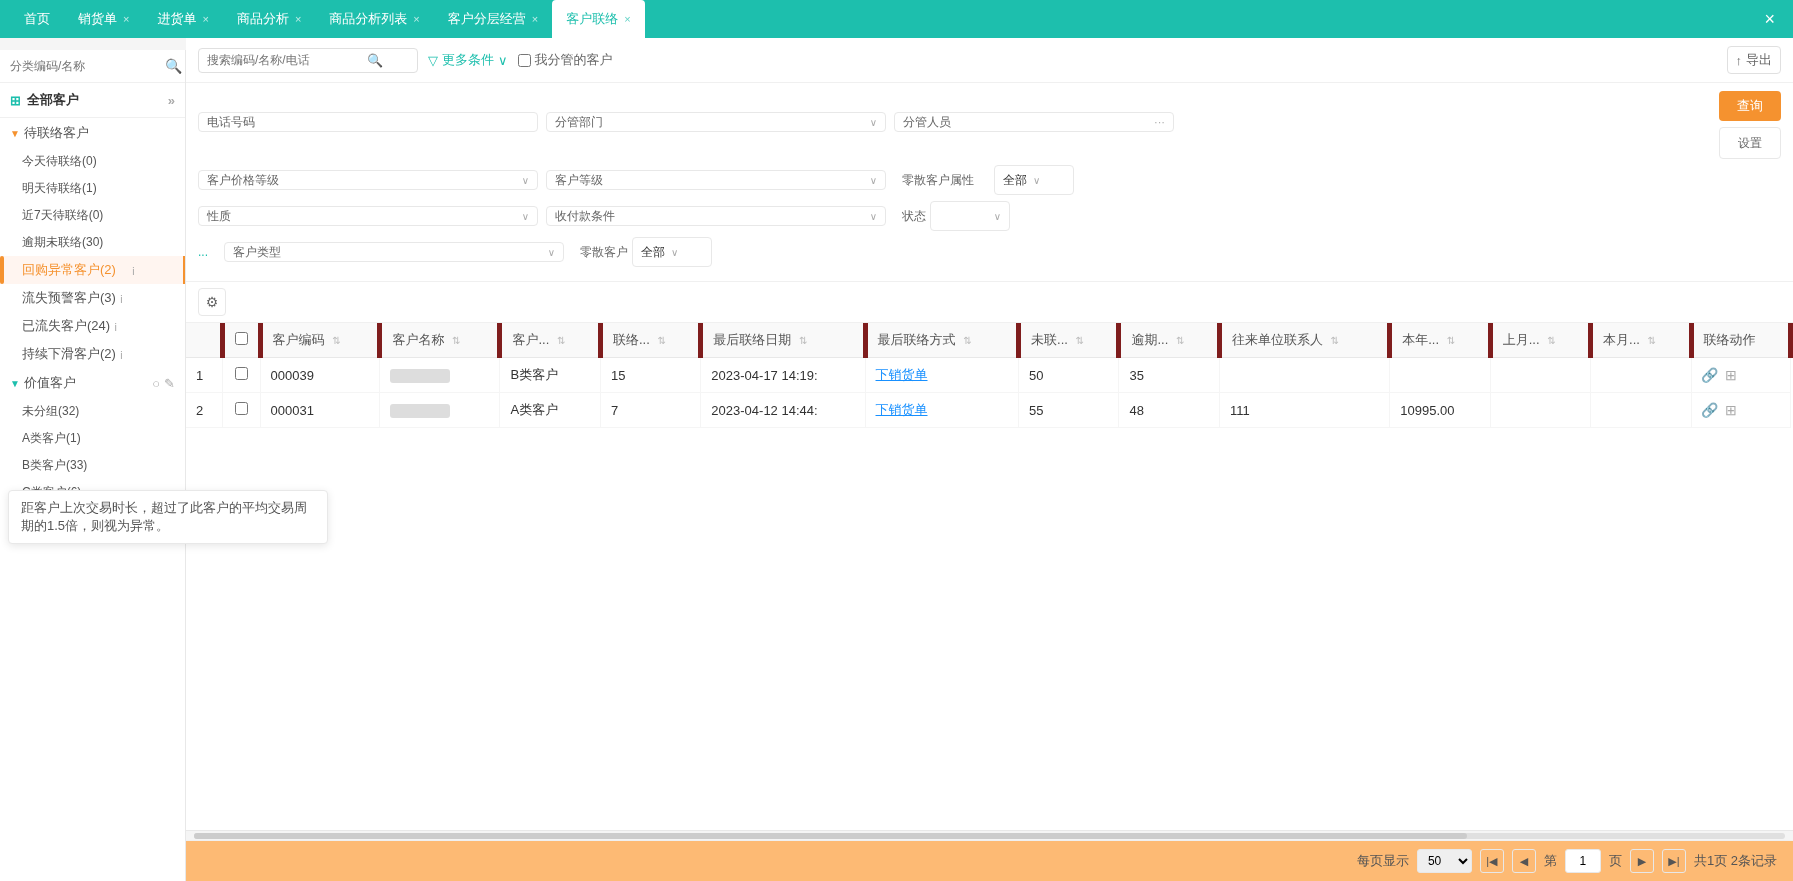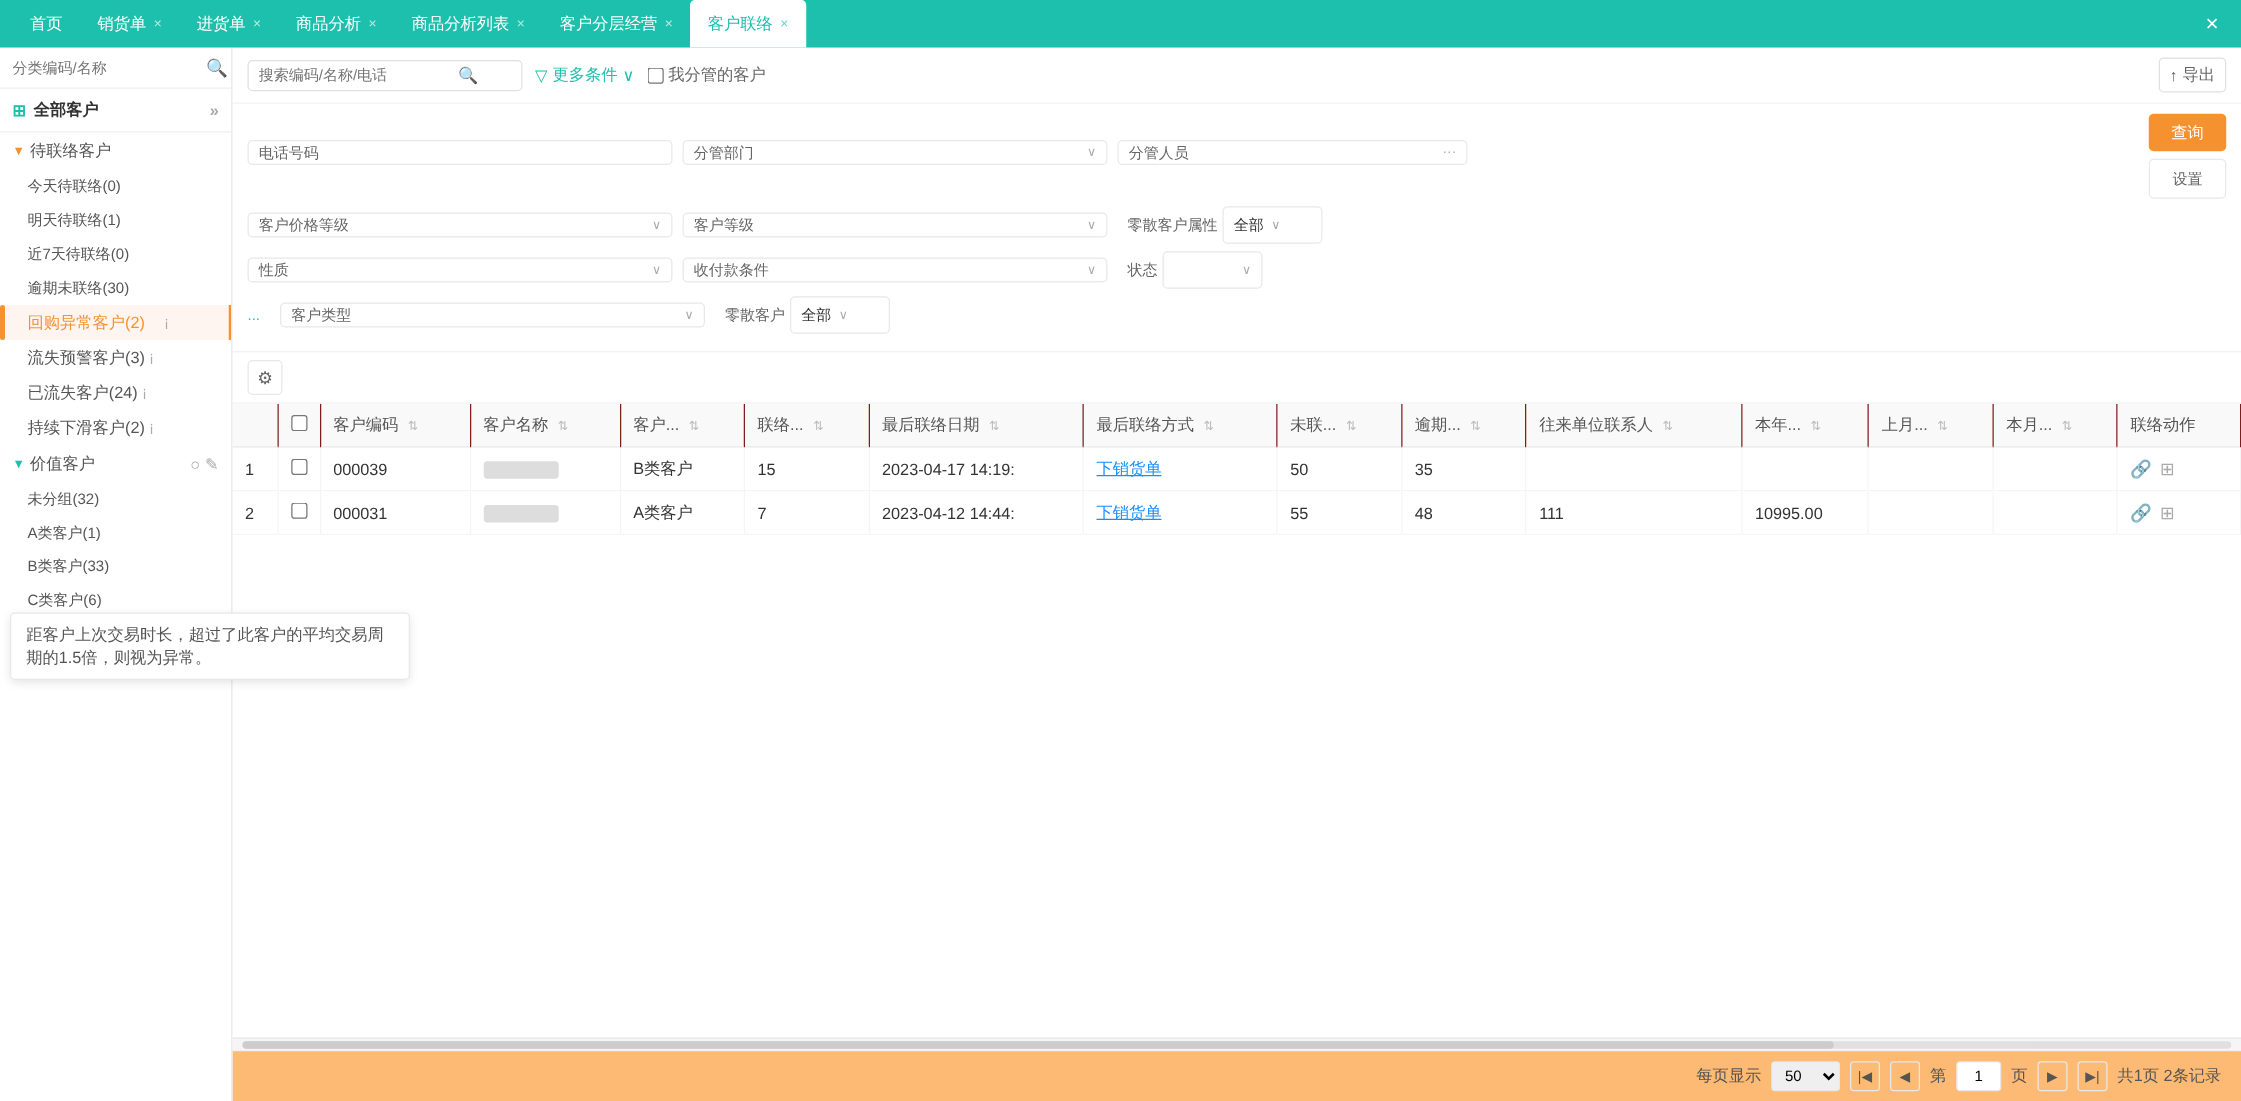"分类编码/名称" .sidebar { margin-top: none -> 12px }
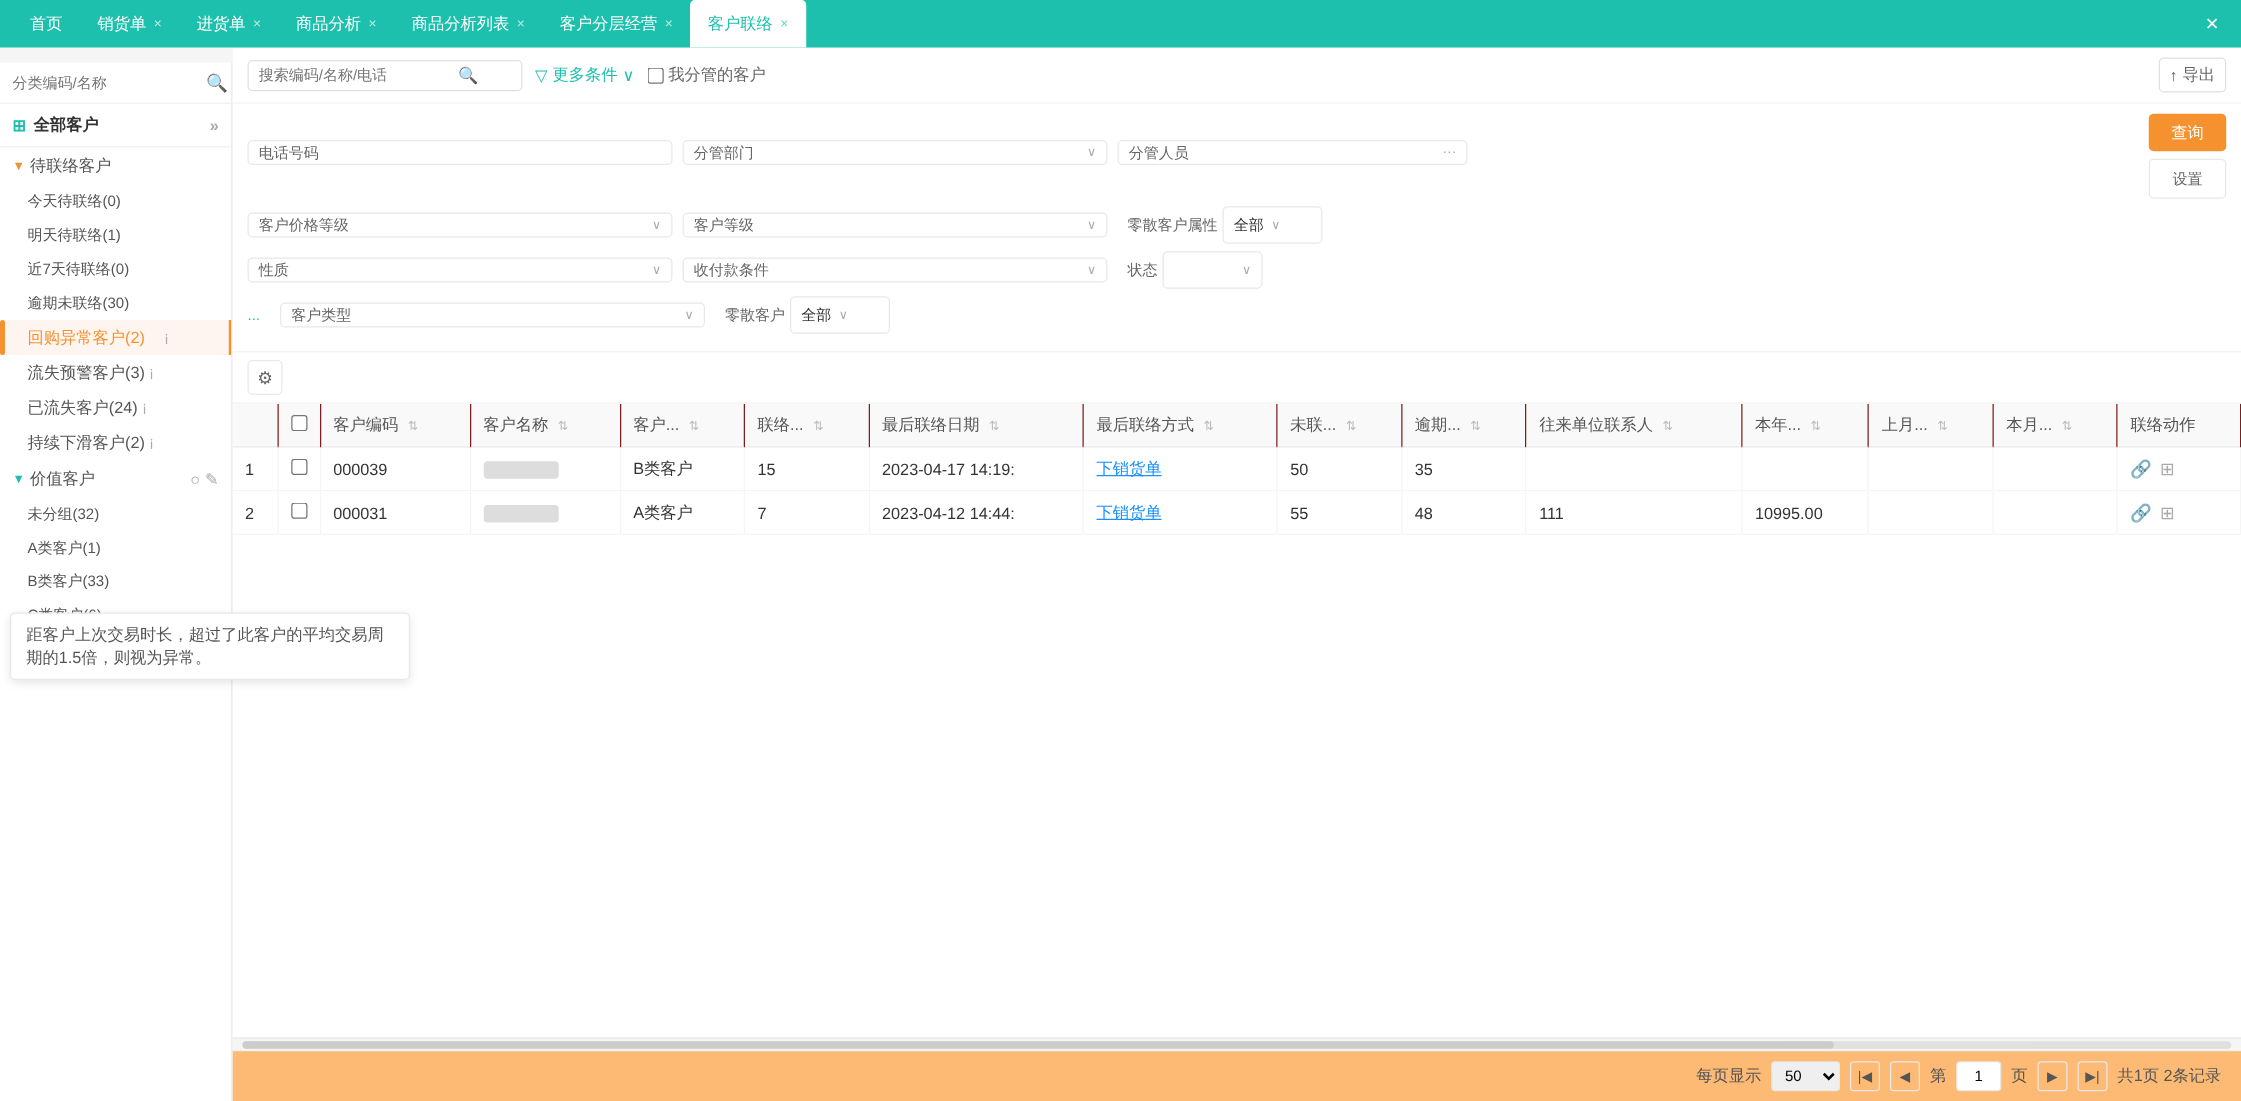"零散客户属性" div { gap: 4px -> 20px }
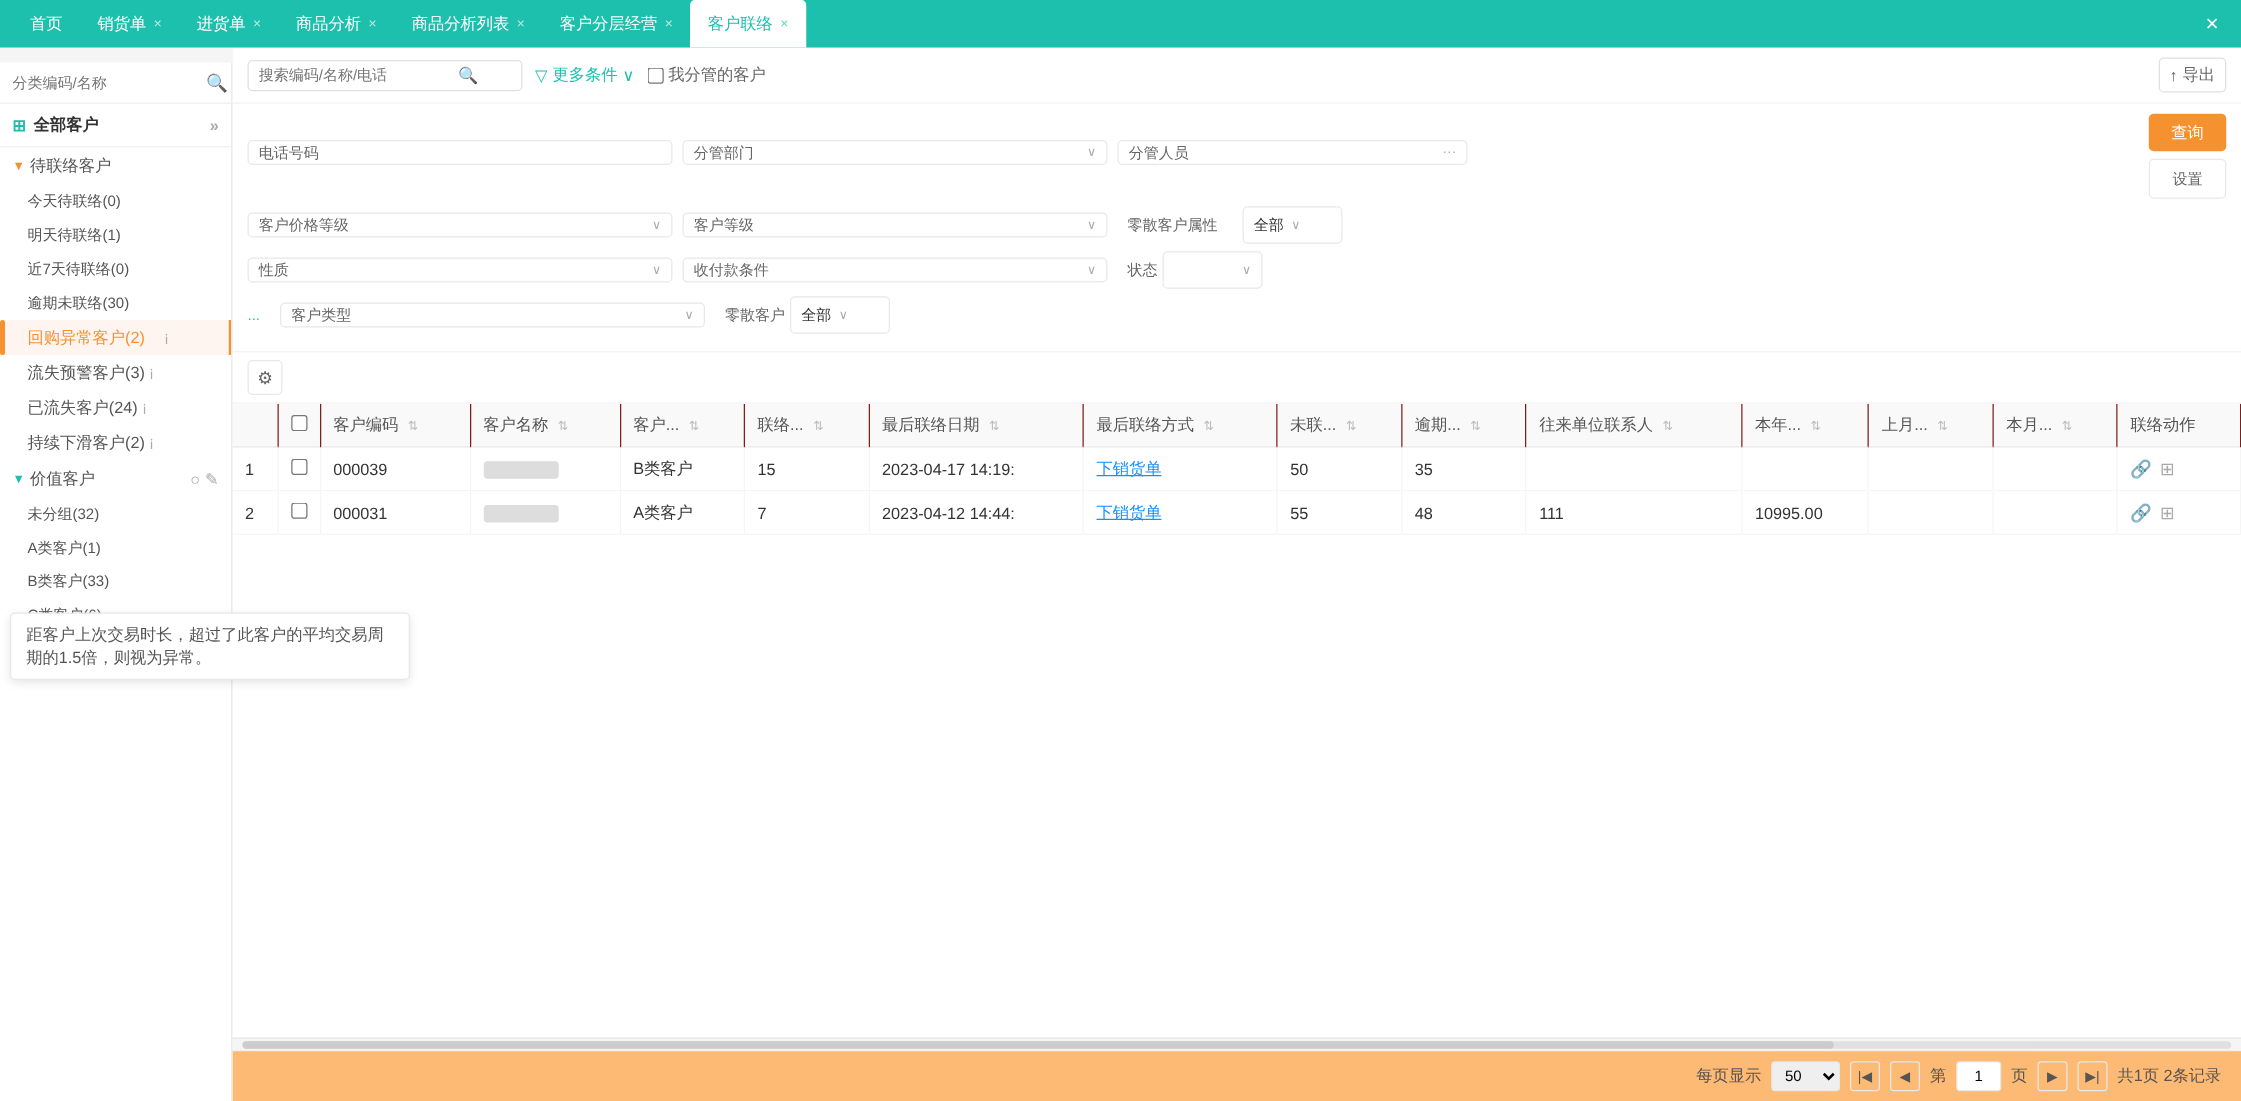"客户编码 ⇅" thead th { border-right: 1px solid #7f1d1d -> 5px solid #7f1d1d }
